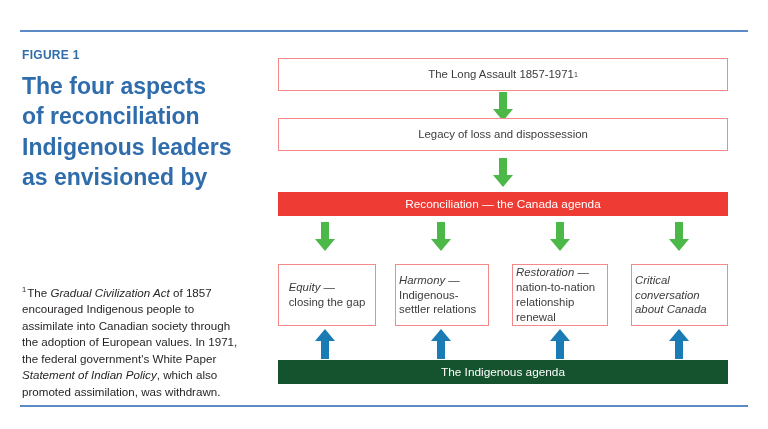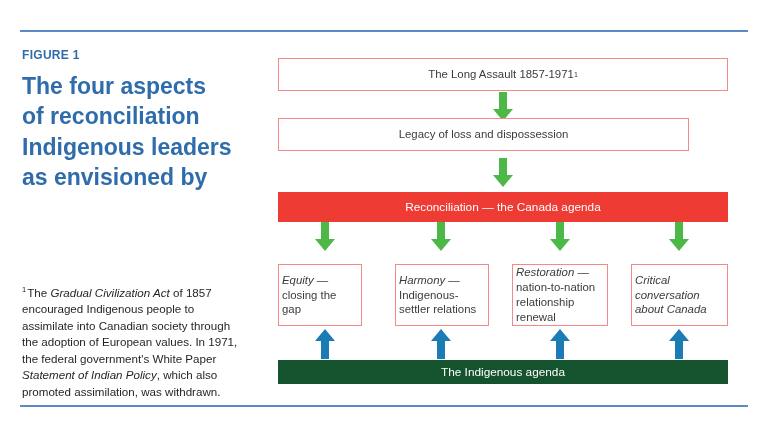"Legacy of loss and dispossession" #box-legacy { width: 411px -> 450px }
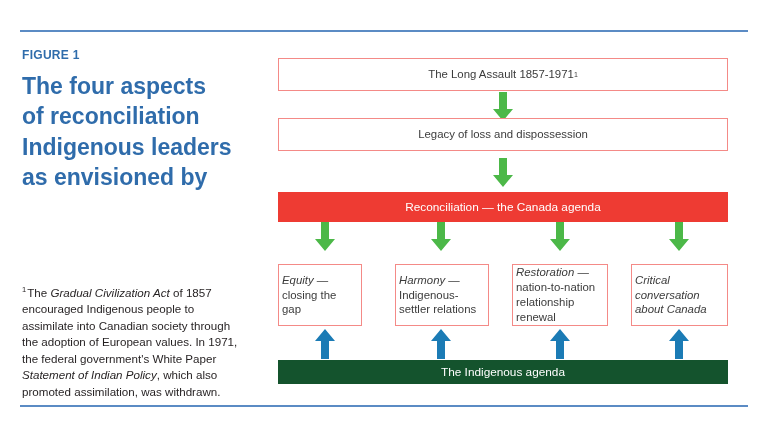"Reconciliation — the Canada agenda" #bar-reconcile { height: 30px -> 24px }
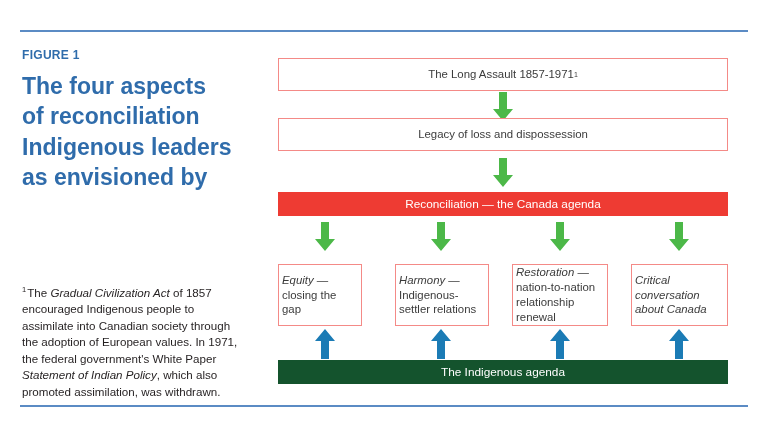"Equity —" #box-equity { width: 84px -> 98px }
